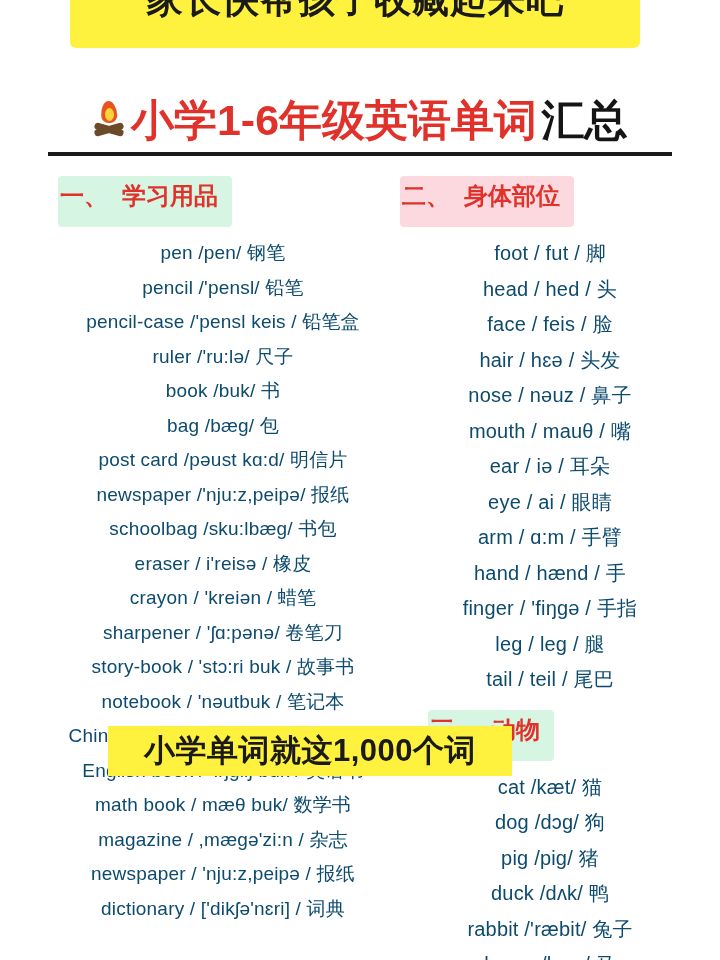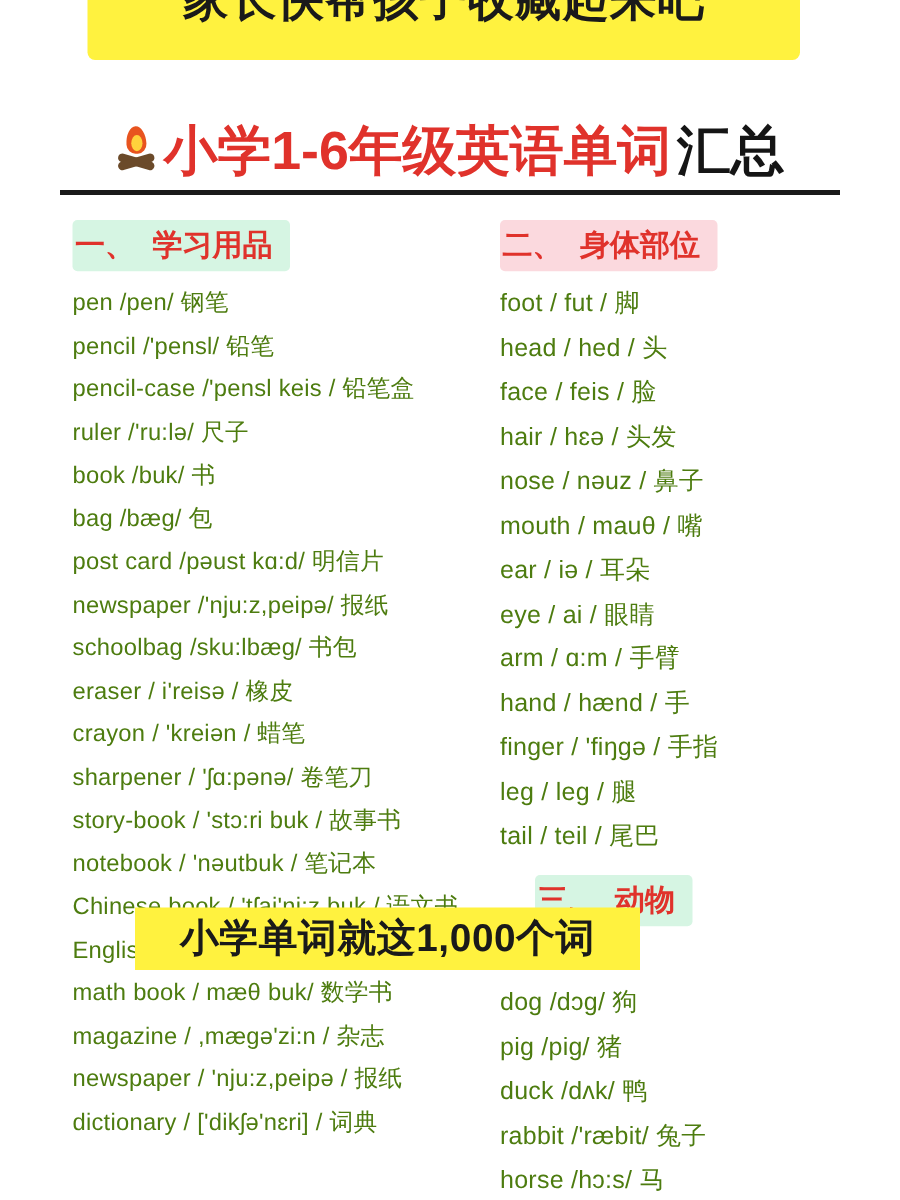"一、 学习用品" .sec-title { padding: 4px 14px 5px 2px -> 4px 14px 15px 2px }
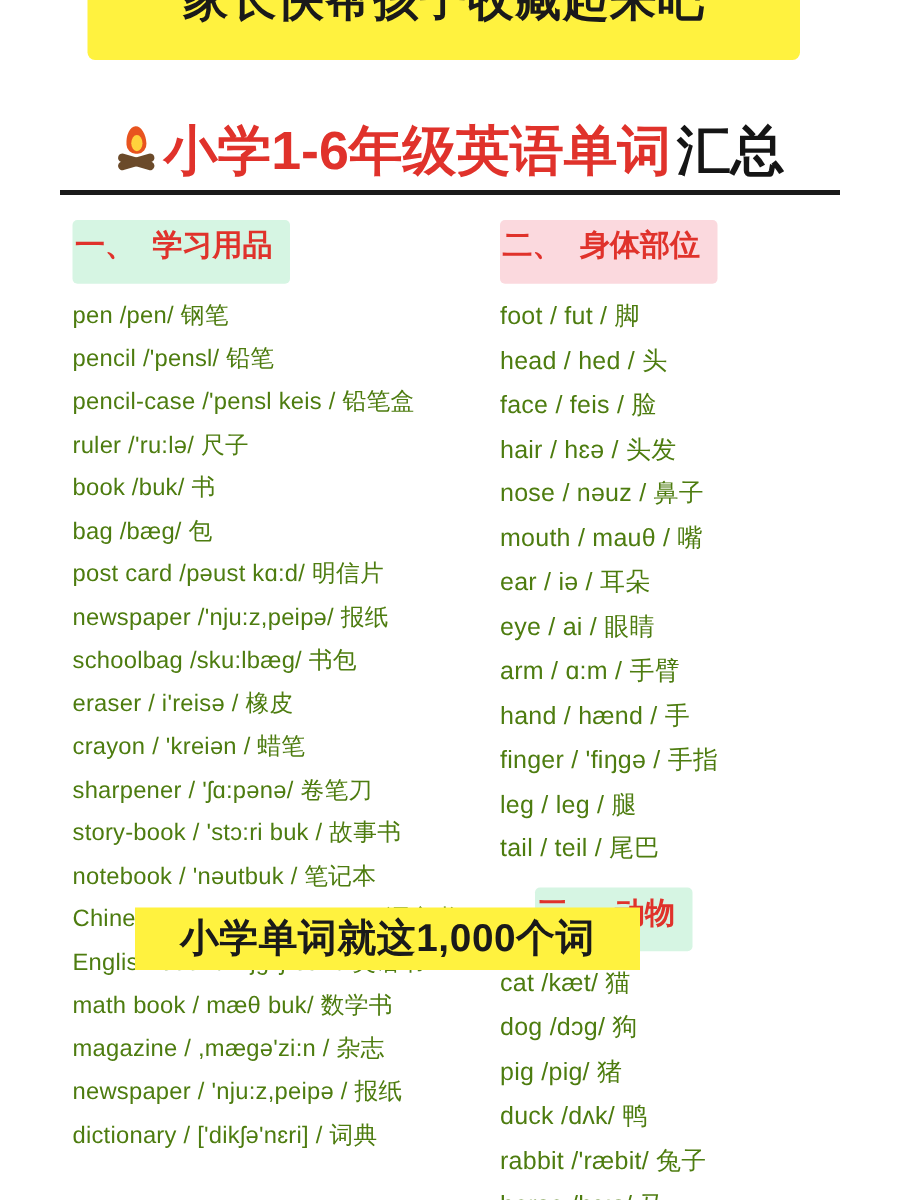"pen /pen/ 钢笔" .word-list li { color: #4d7c0f -> #0c4a6e; text-align: none -> center }
